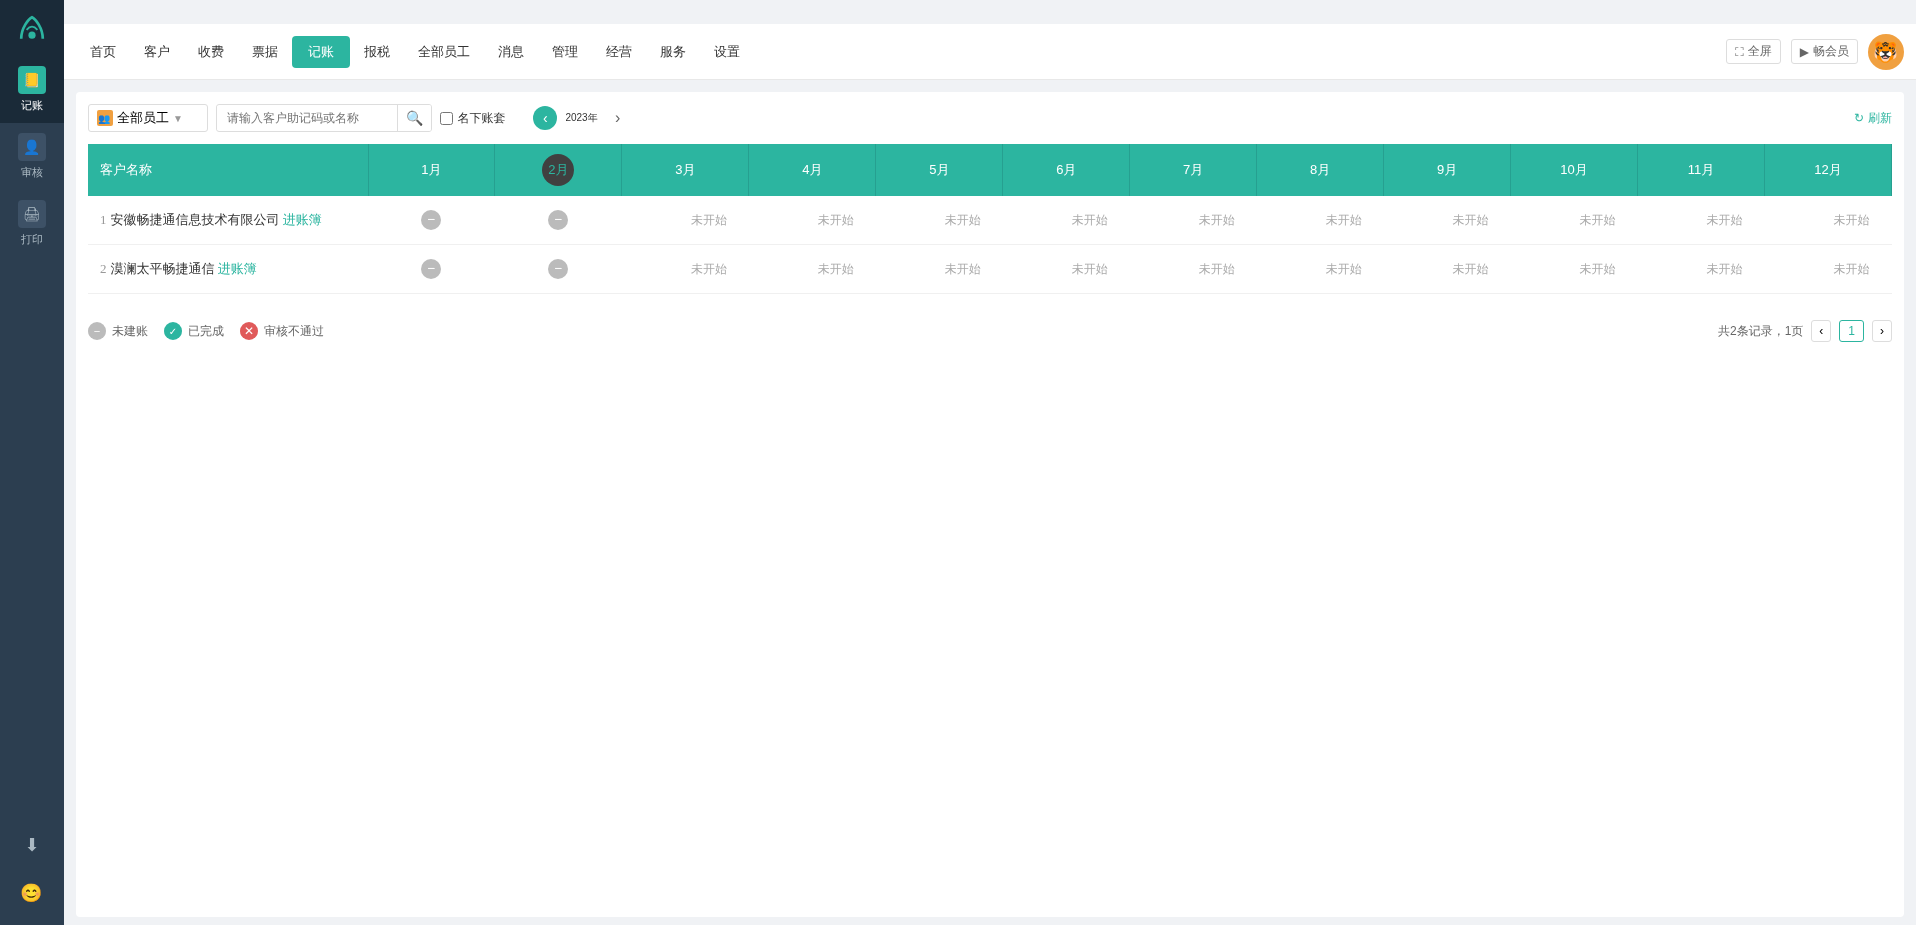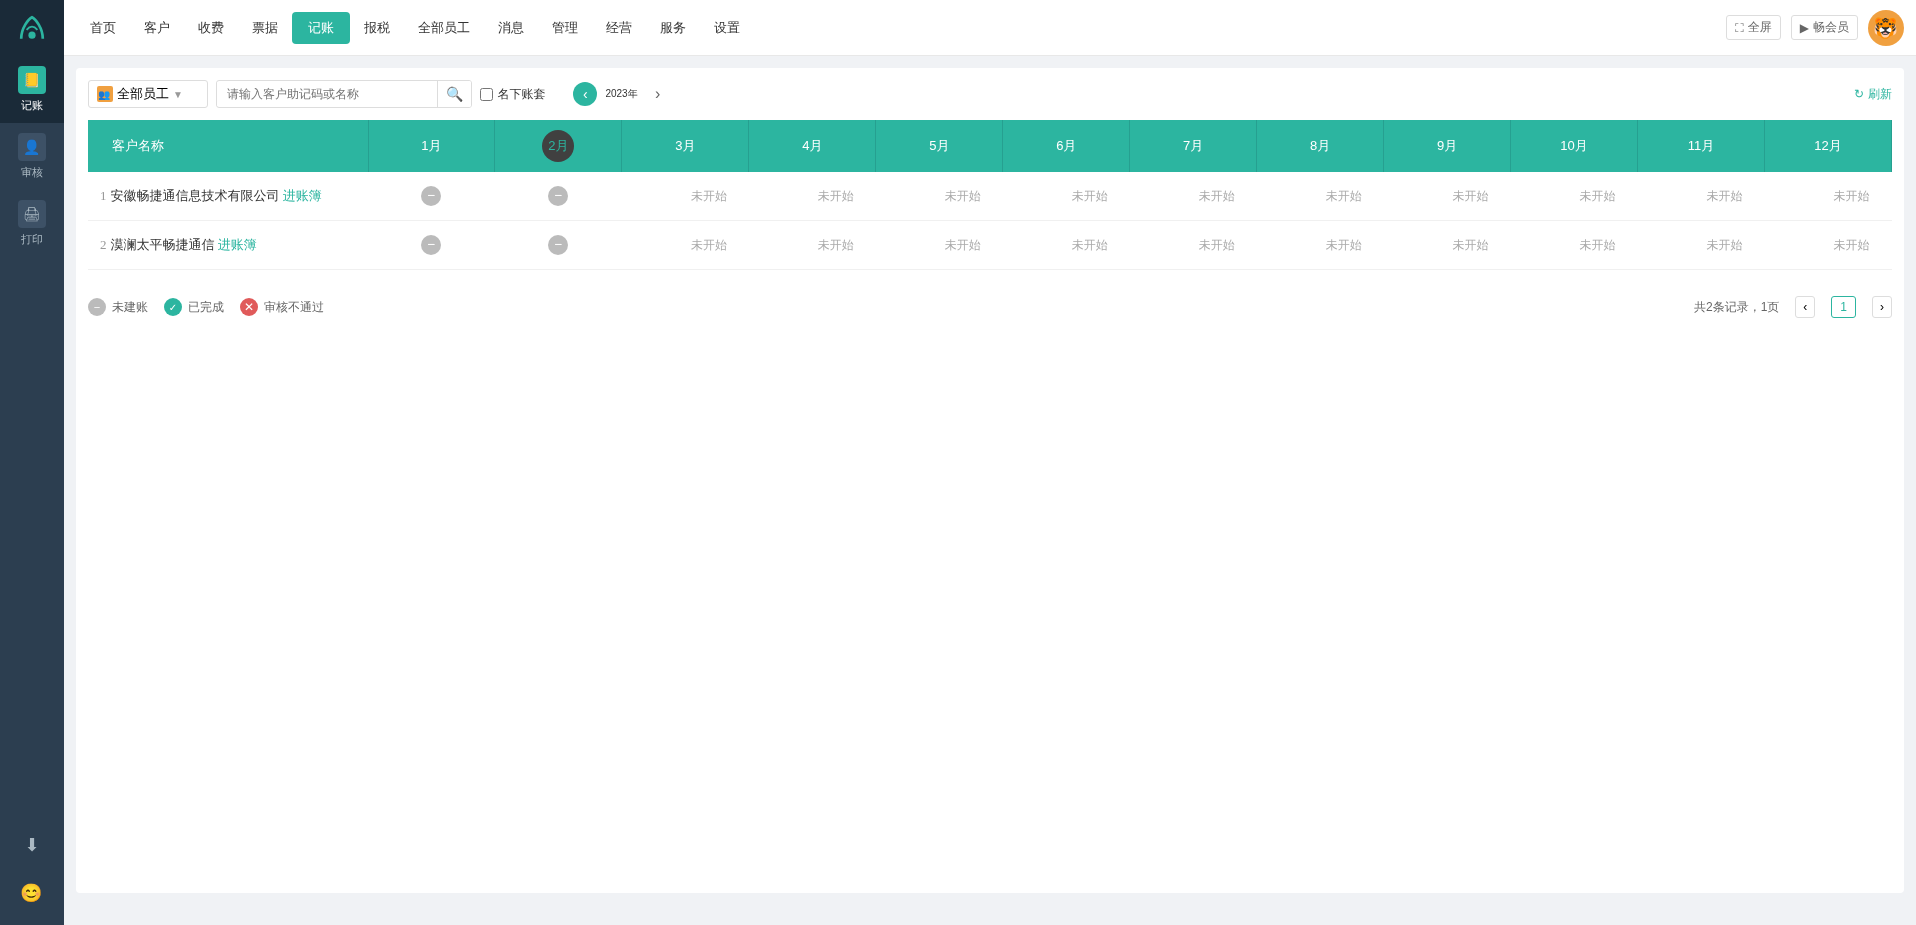"首页" .topnav { margin-top: none -> 24px }
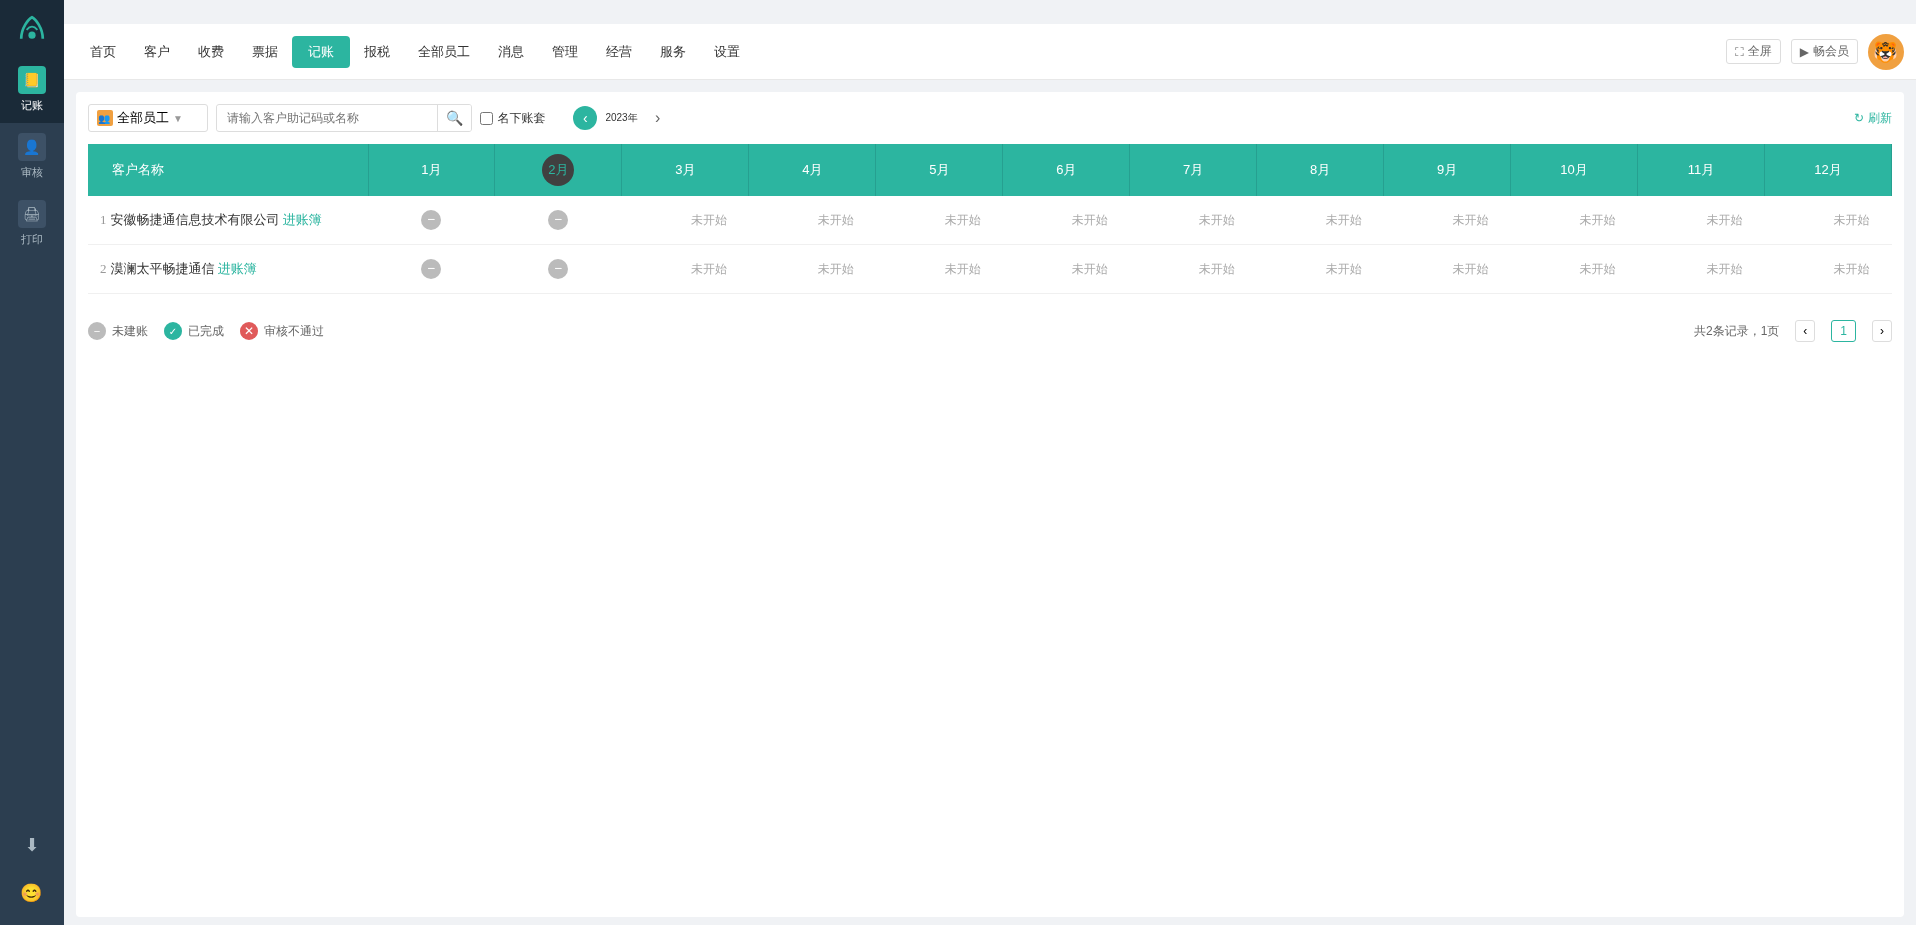"请输入客户助记码或名称" .search-box { gap: 40px -> none }
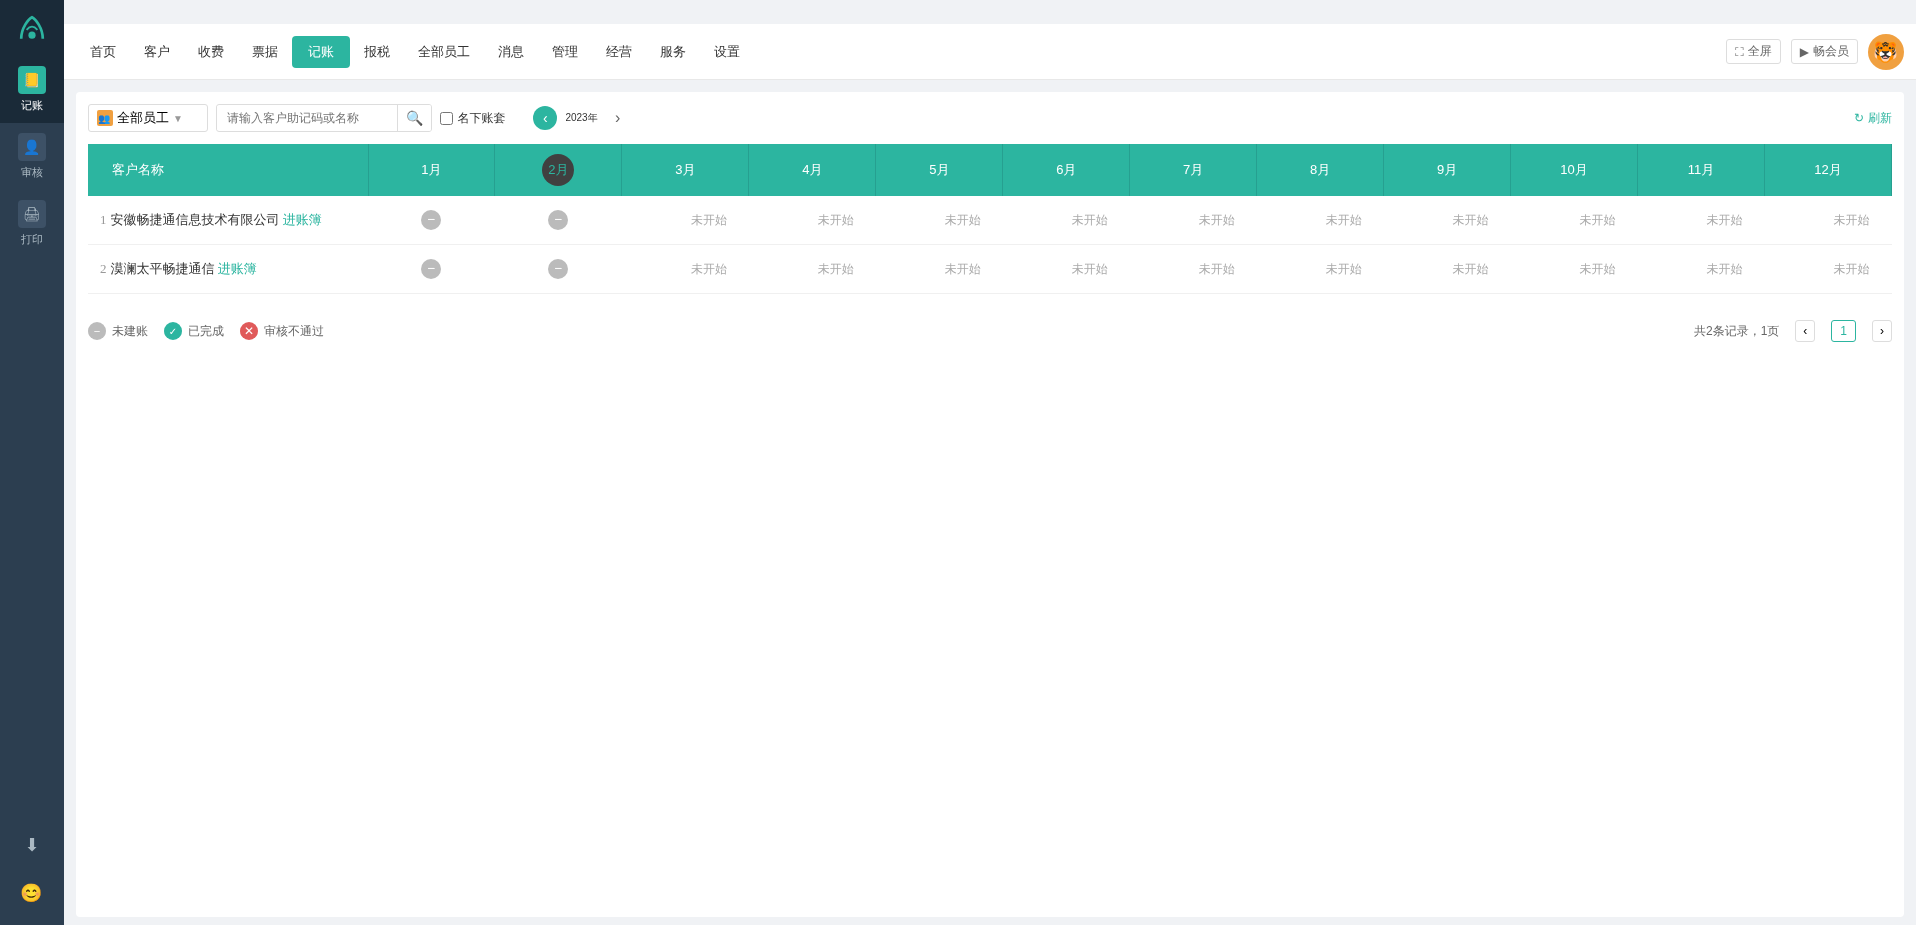"客户名称" th { padding-left: 24px -> 12px }
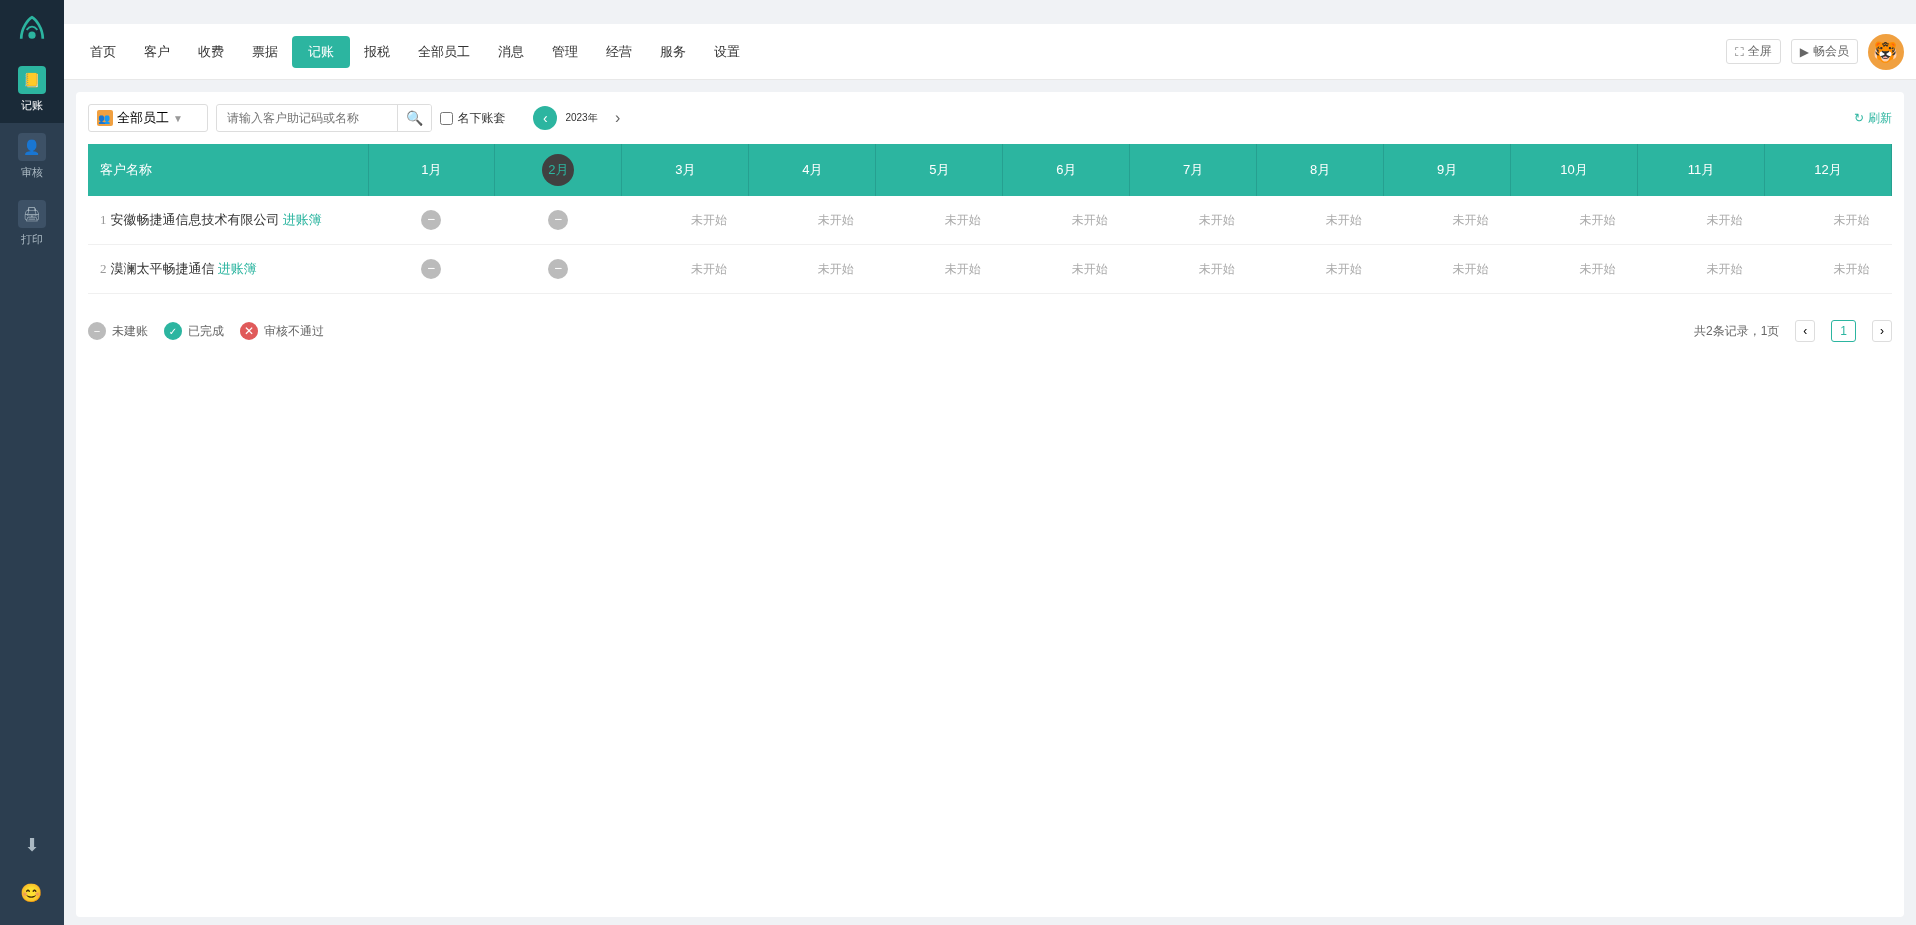"共2条记录，1页" .pagination { gap: 16px -> 8px }
